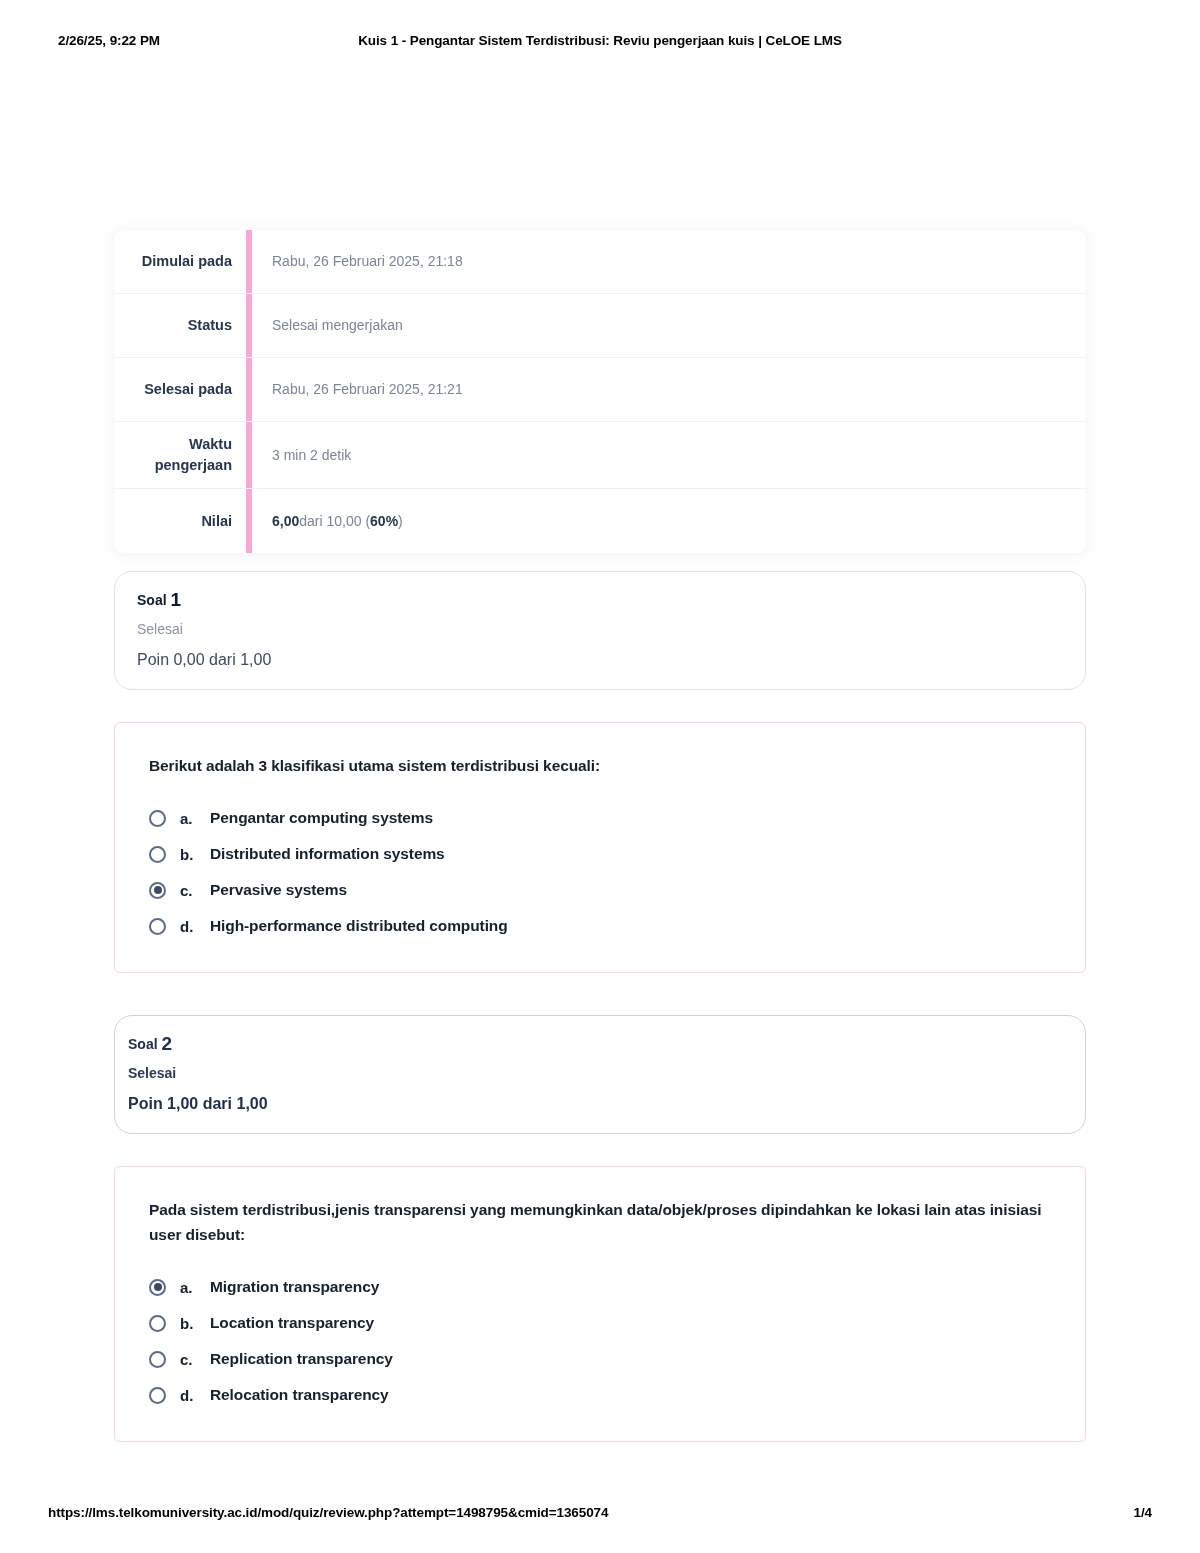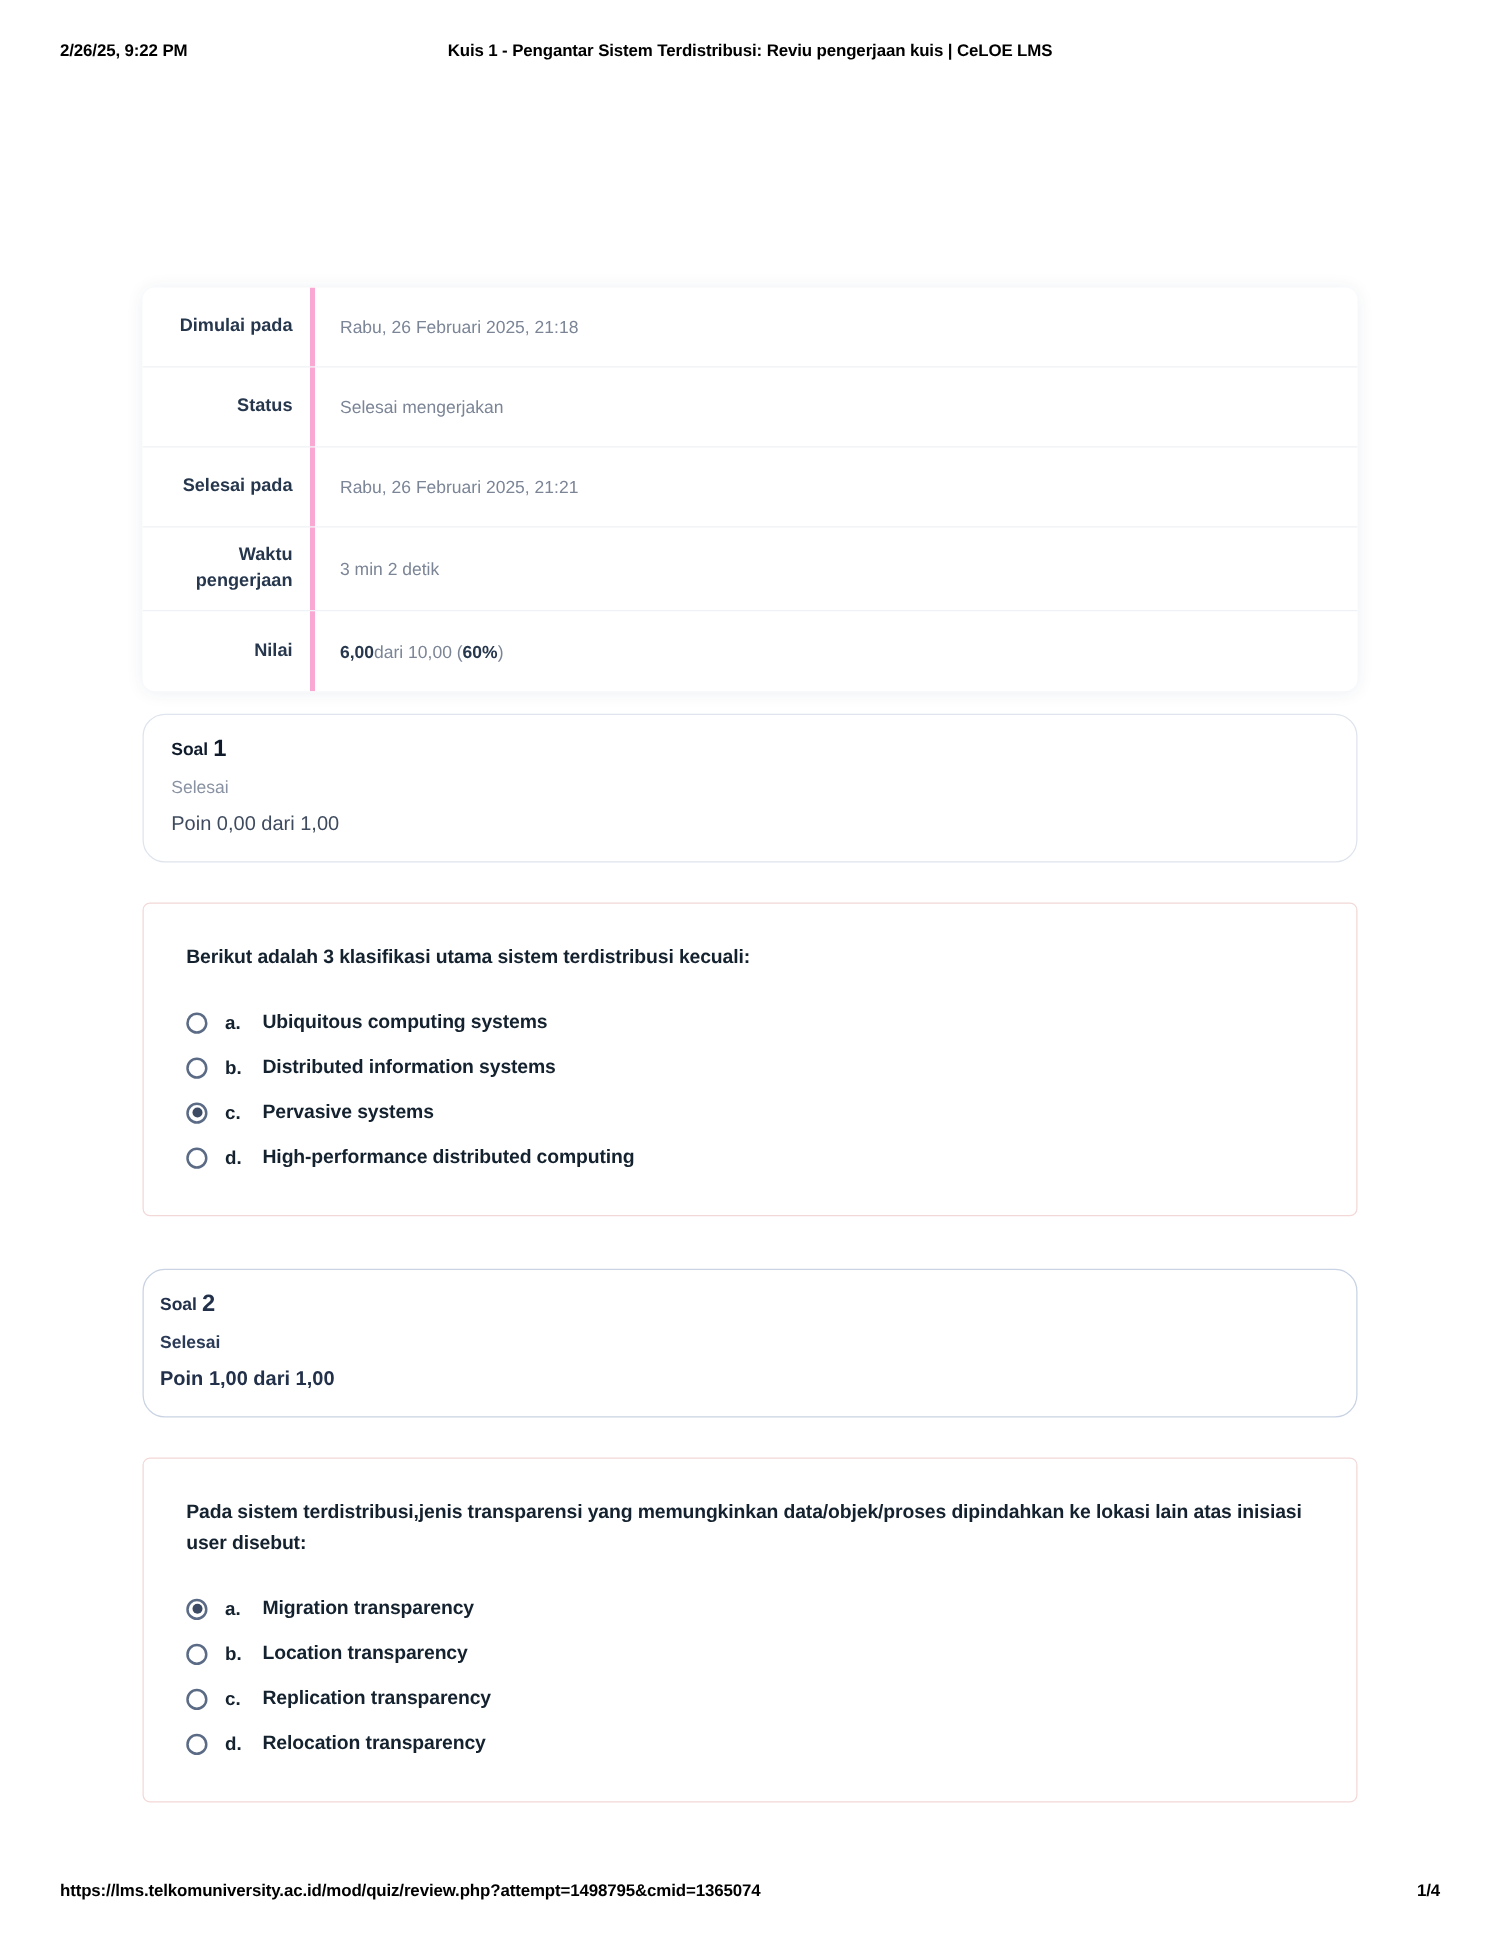"2/26/25, 9:22 PM" .print-header .ph-date { left: 48px -> 58px }
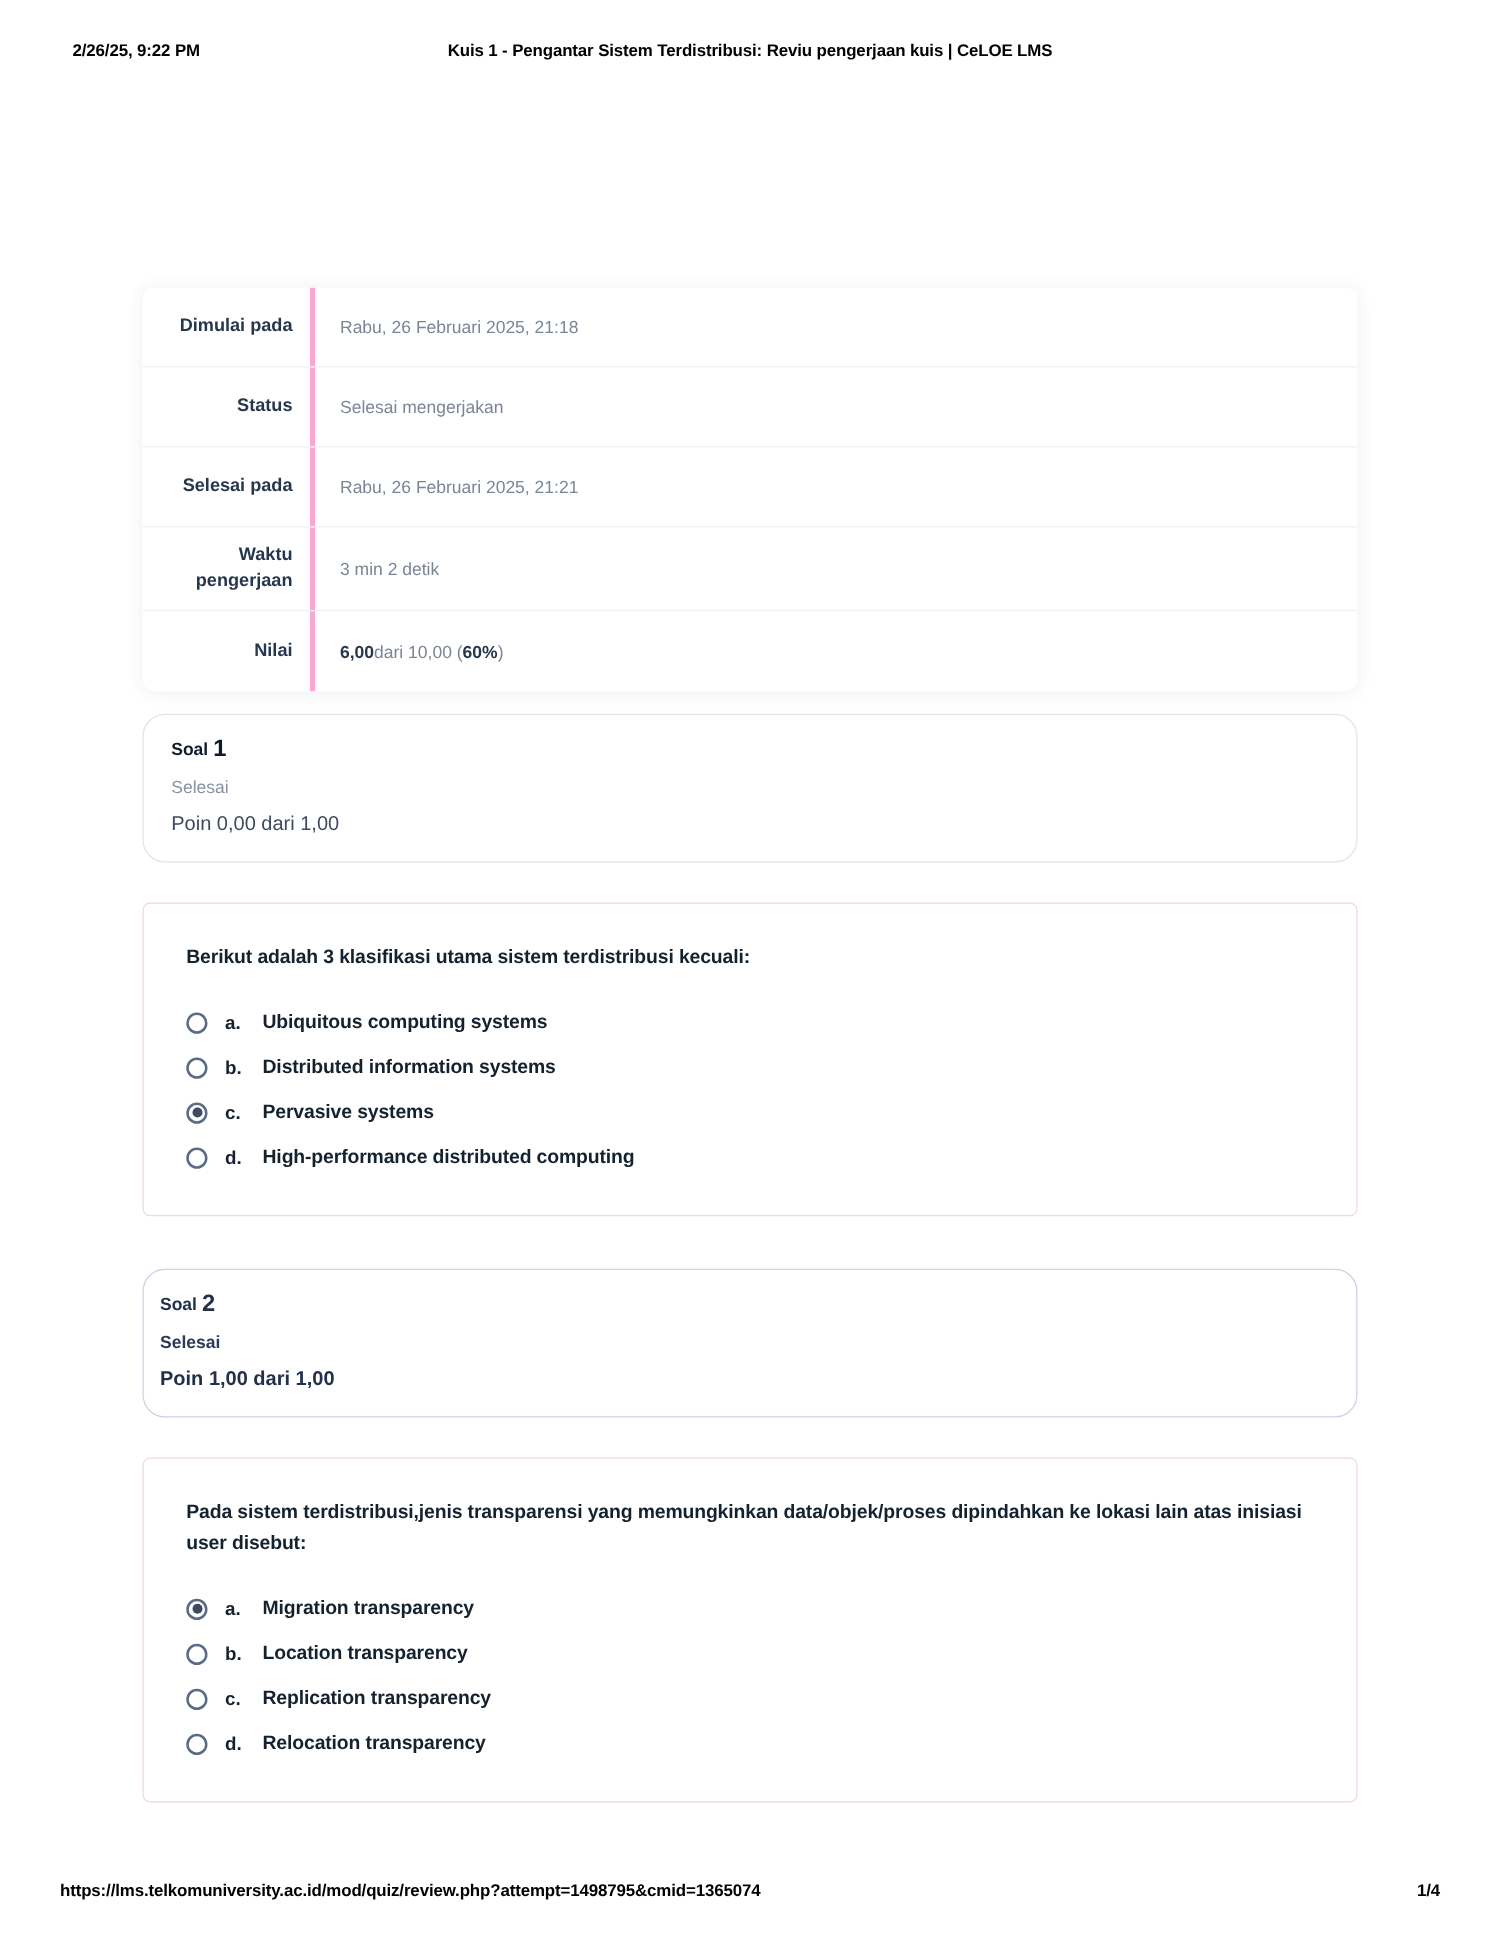"Dimulai pada" .summary-th { border-right: 4px solid #f9a8d4 -> 6px solid #f9a8d4 }
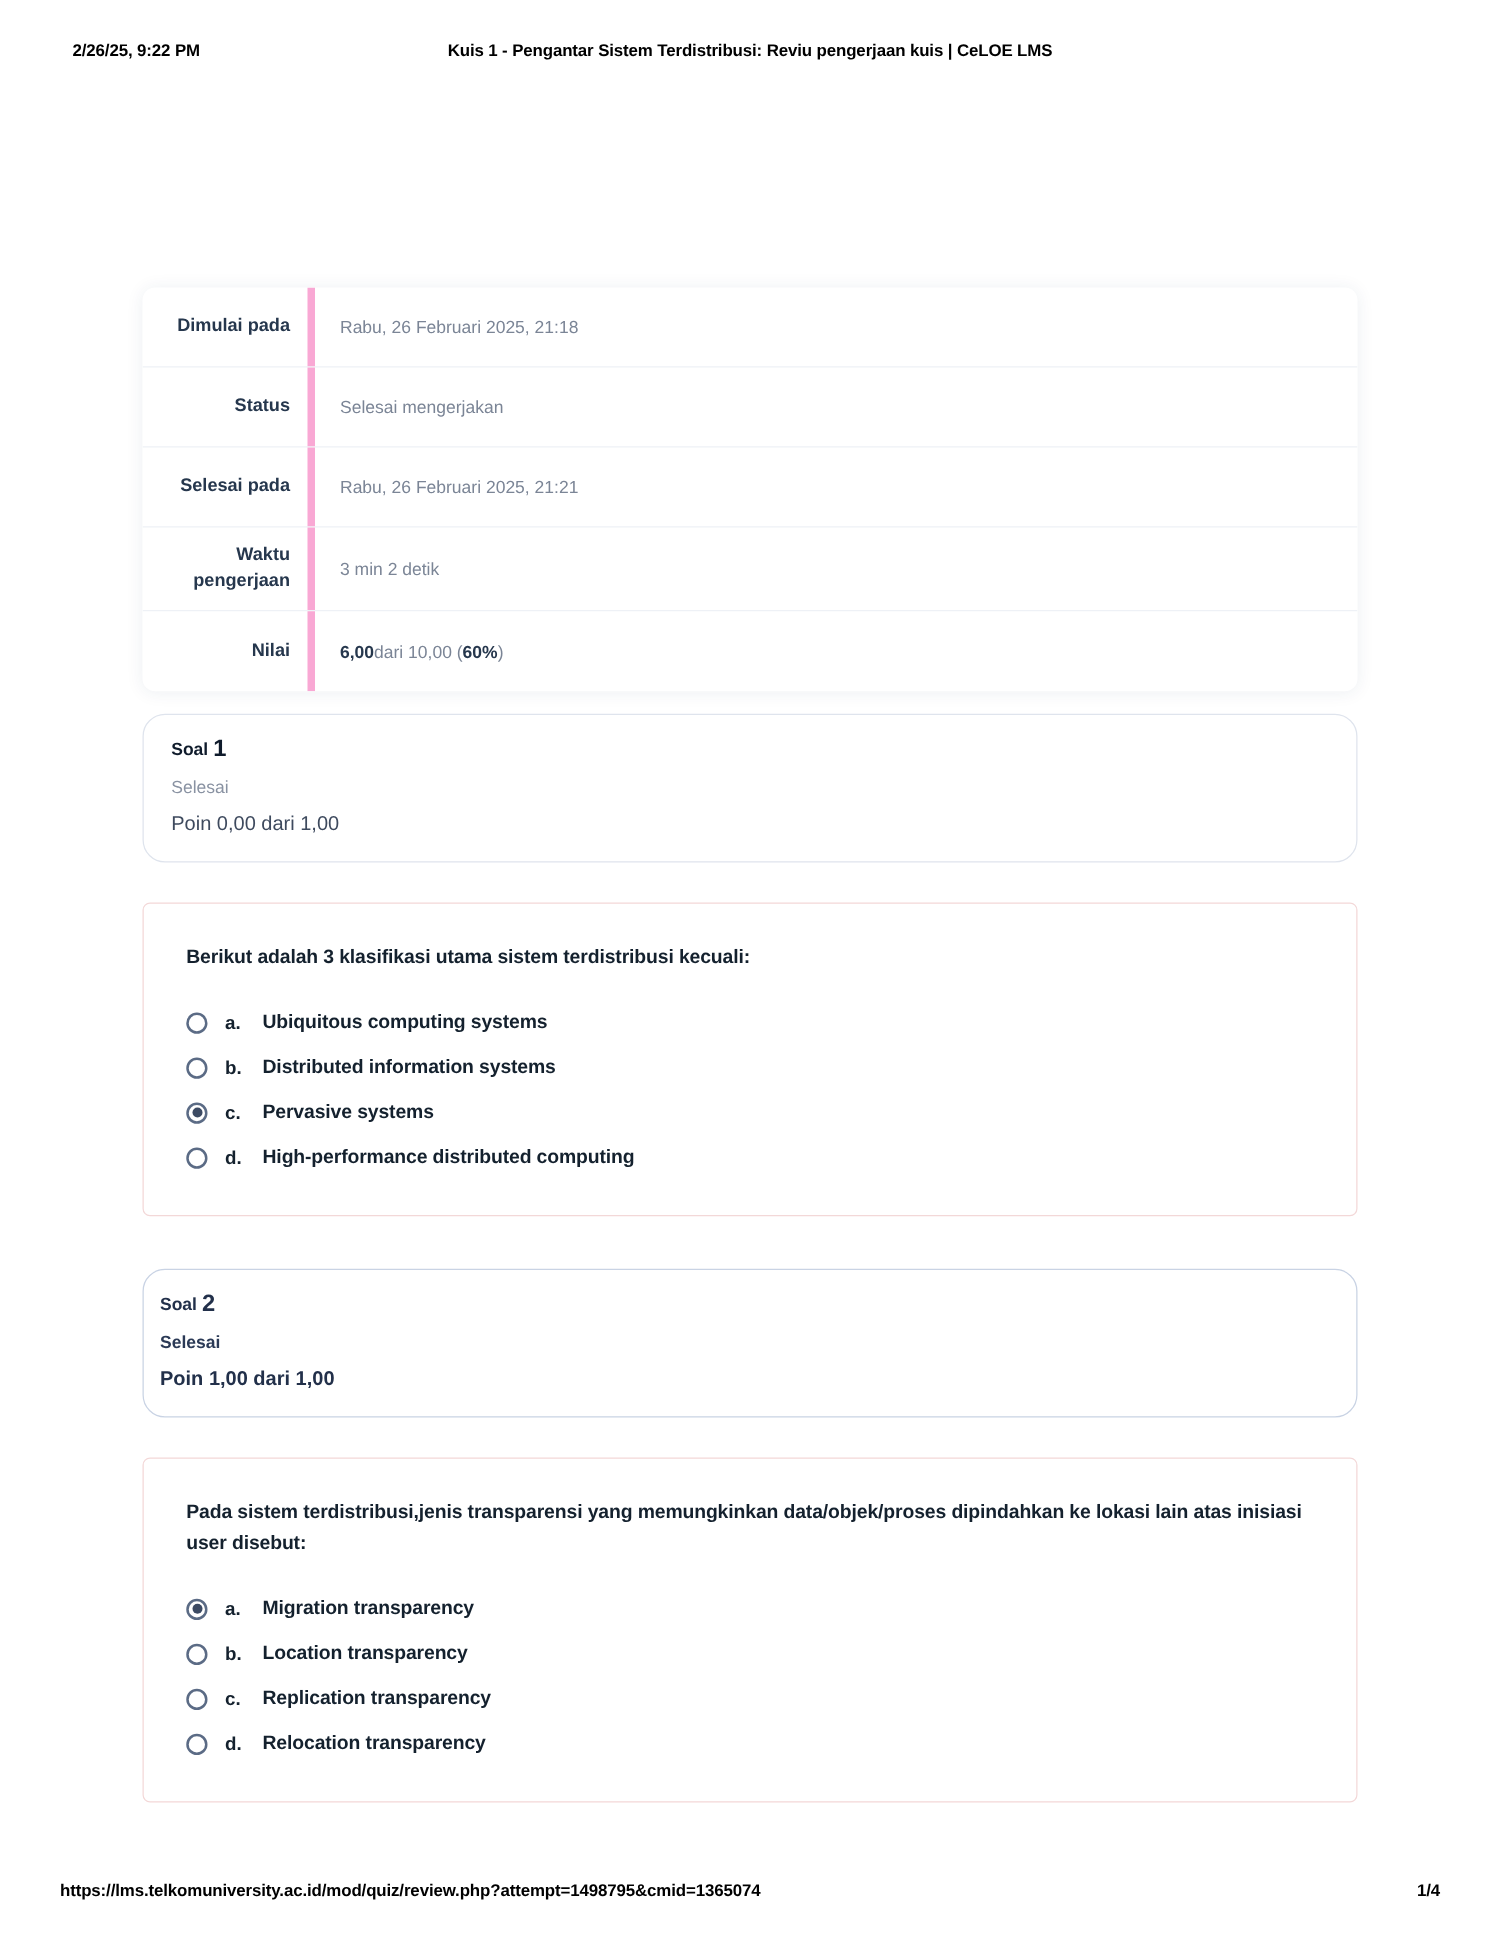"Ubiquitous computing systems" span.opt-text { text: Ubiquitous -> Pengantar }
